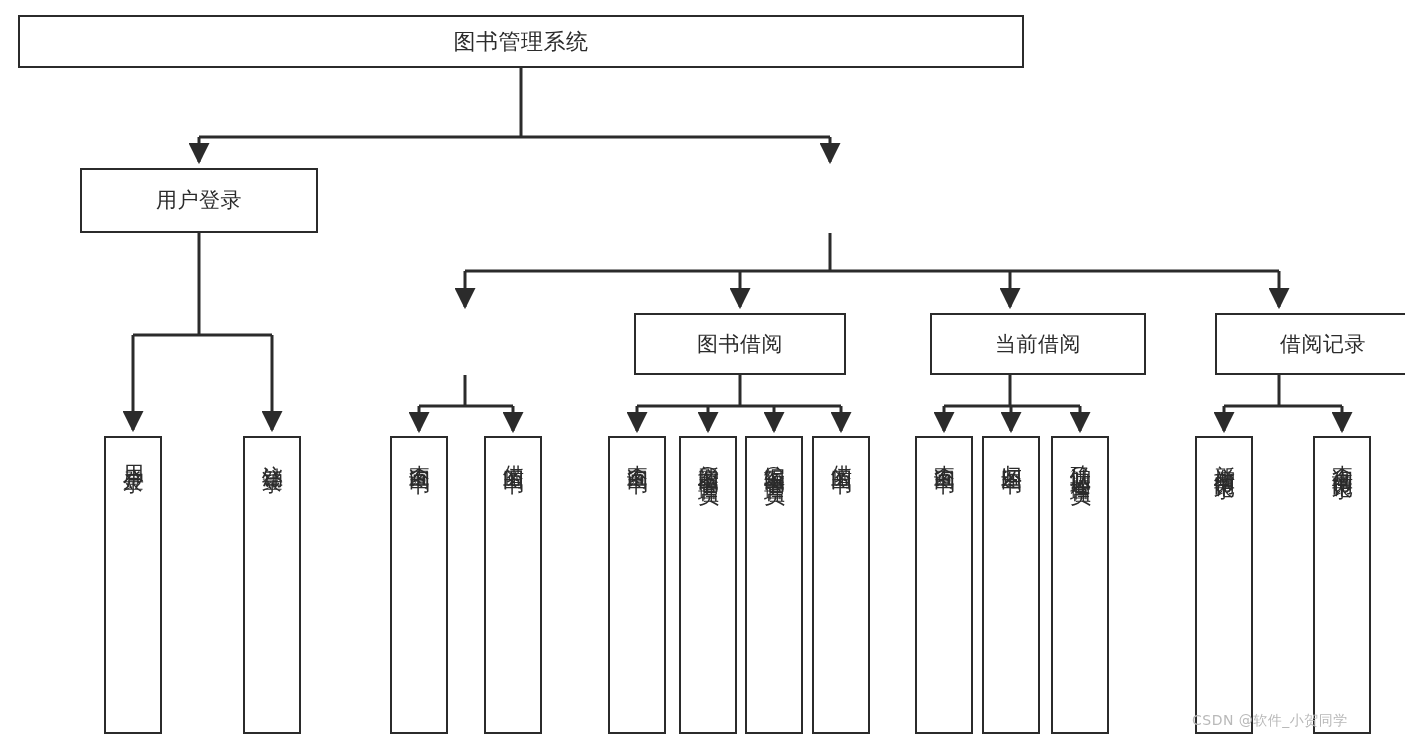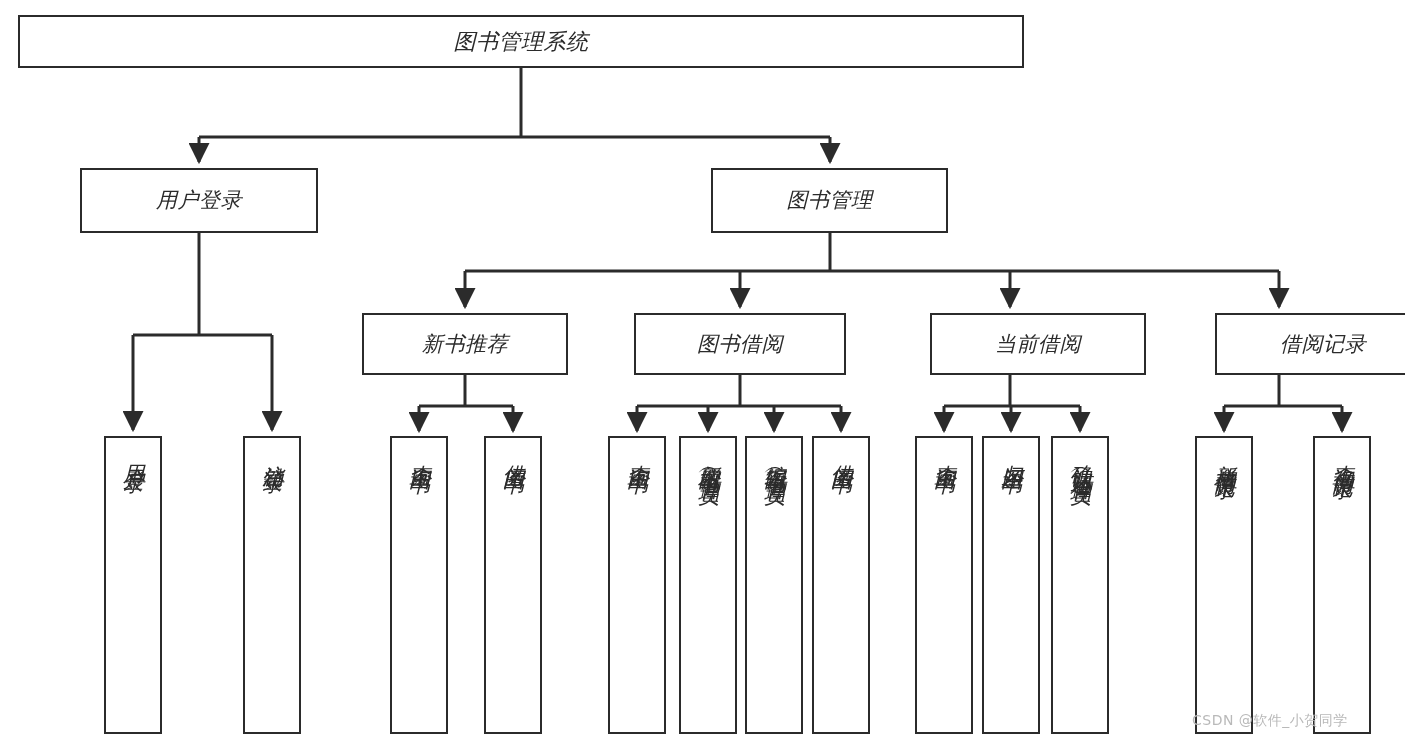"图书管理系统" .node .label { font-style: italic -> none }
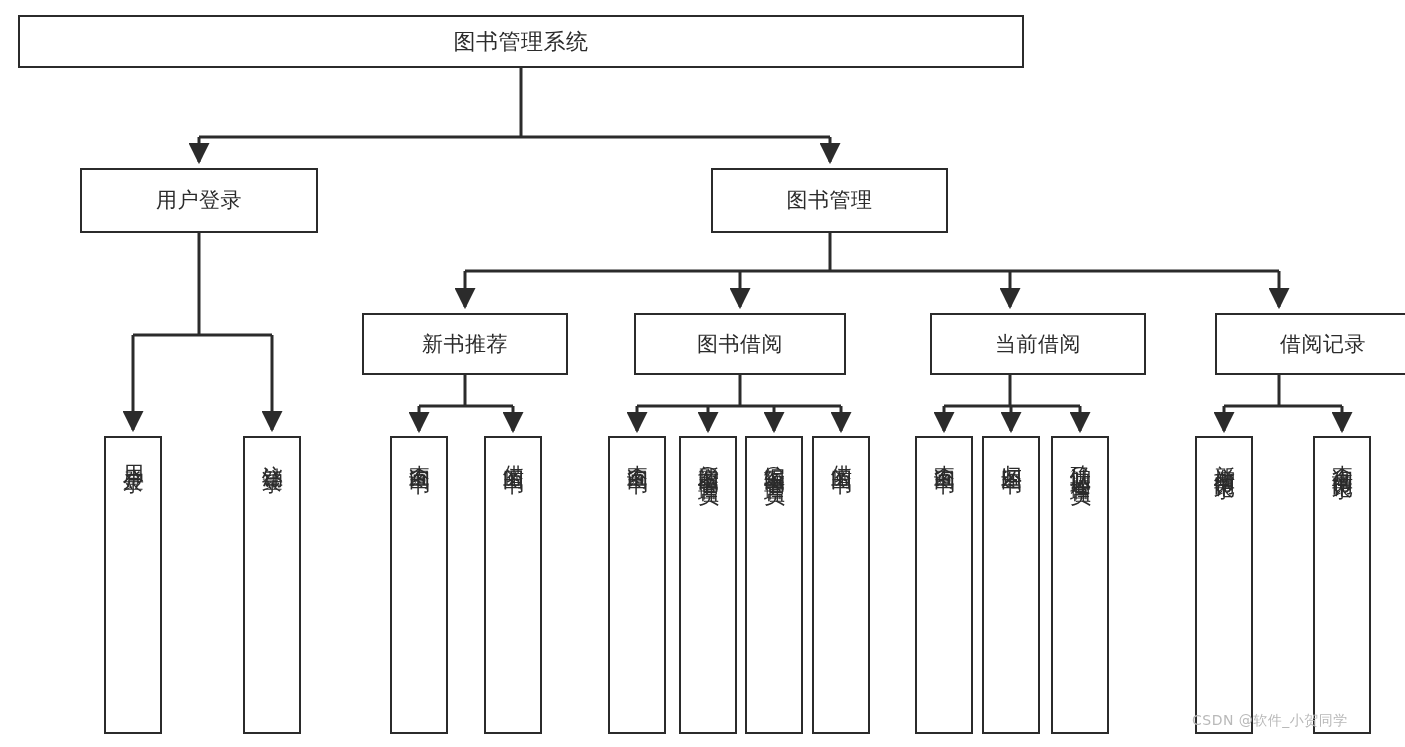"图书管理" div.node { html: <div> <span>图书管理</span> </div> -> none }
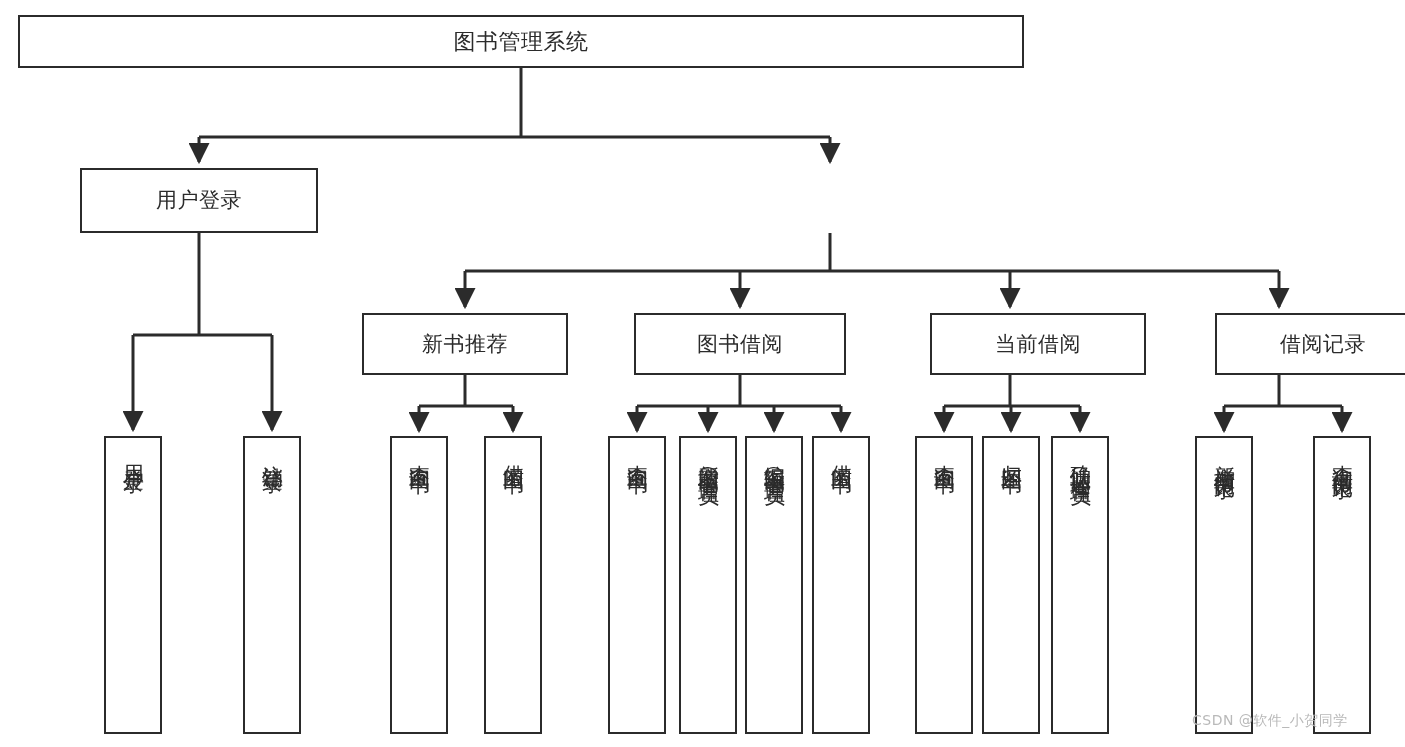"新书推荐" div.node { html: <div> <span>新书推荐</span> </div> -> none }
